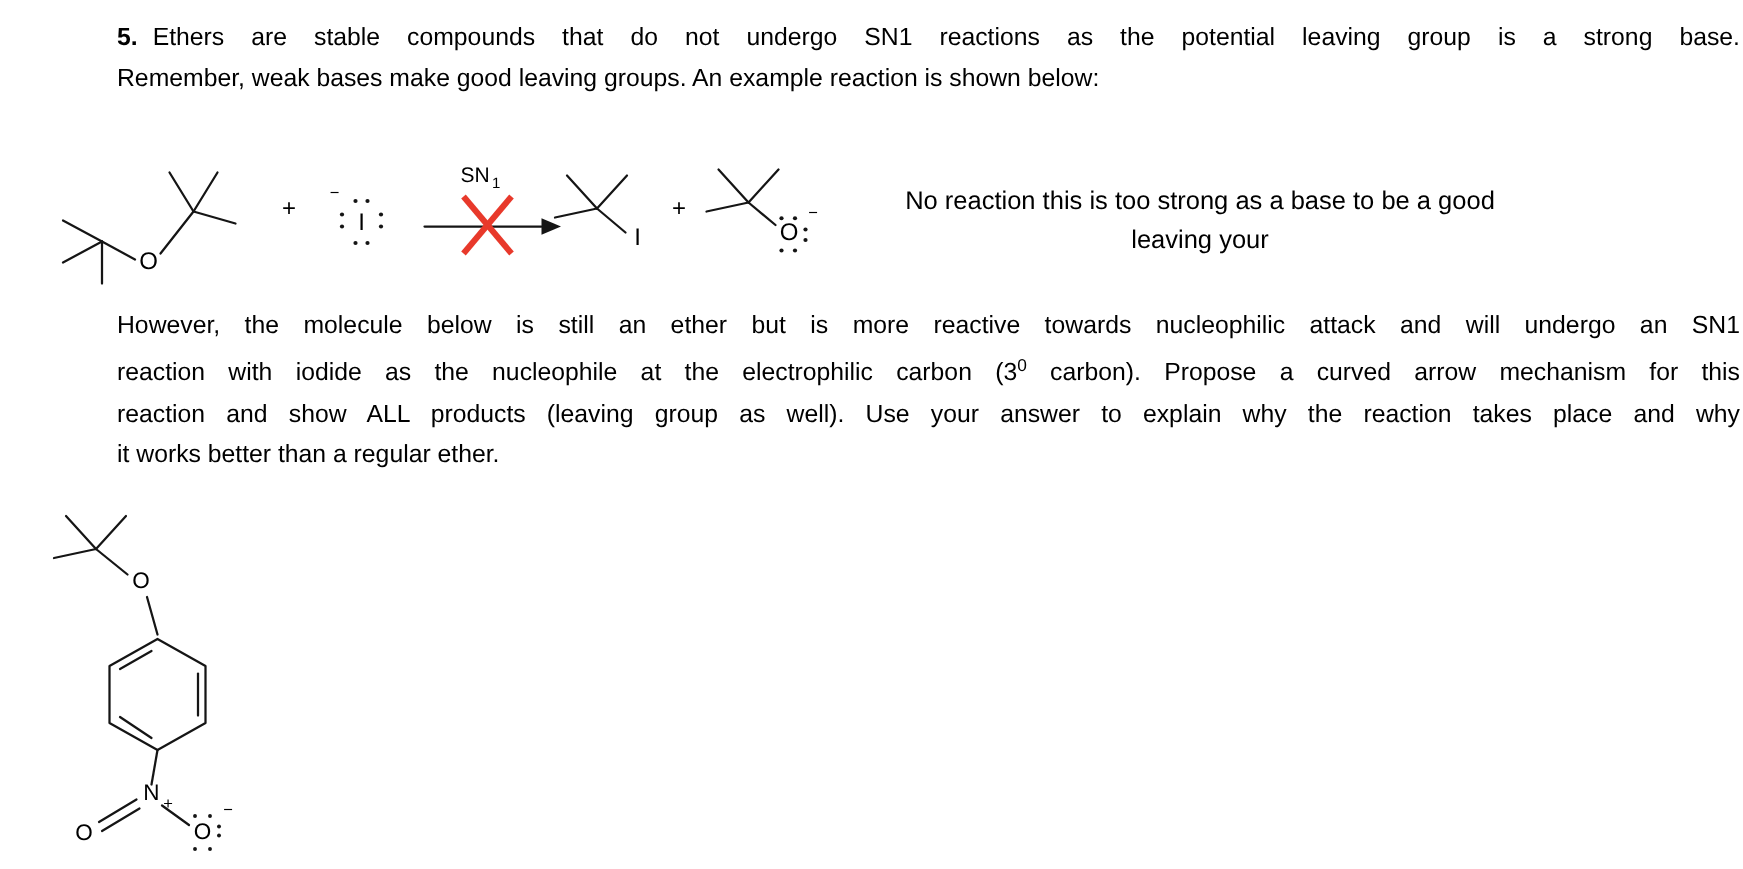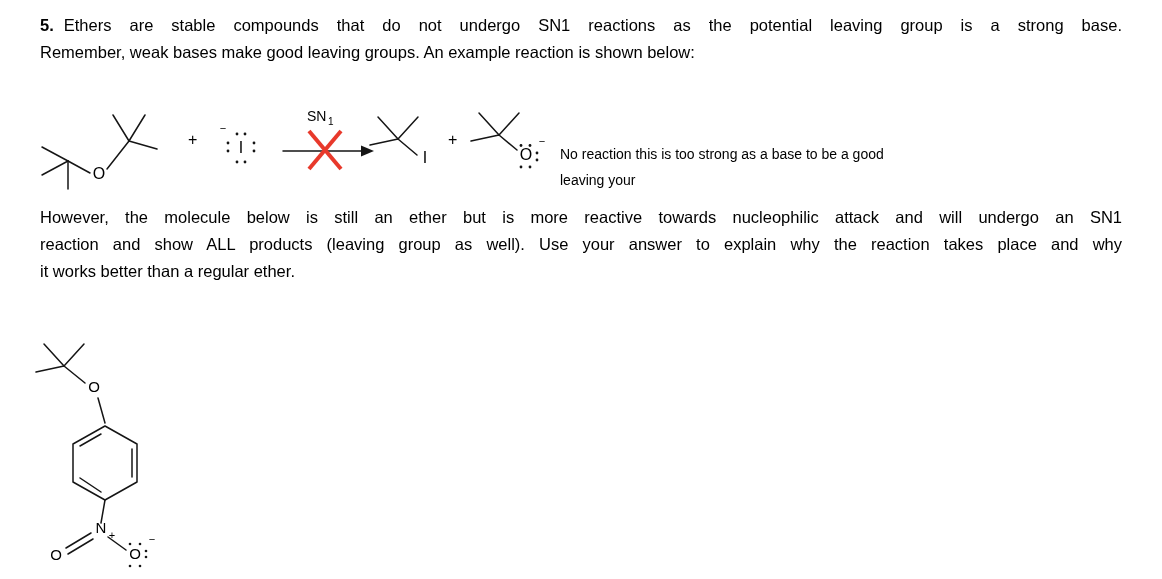"5. Ethers are stable compounds" .para { margin-left: none -> 38px }
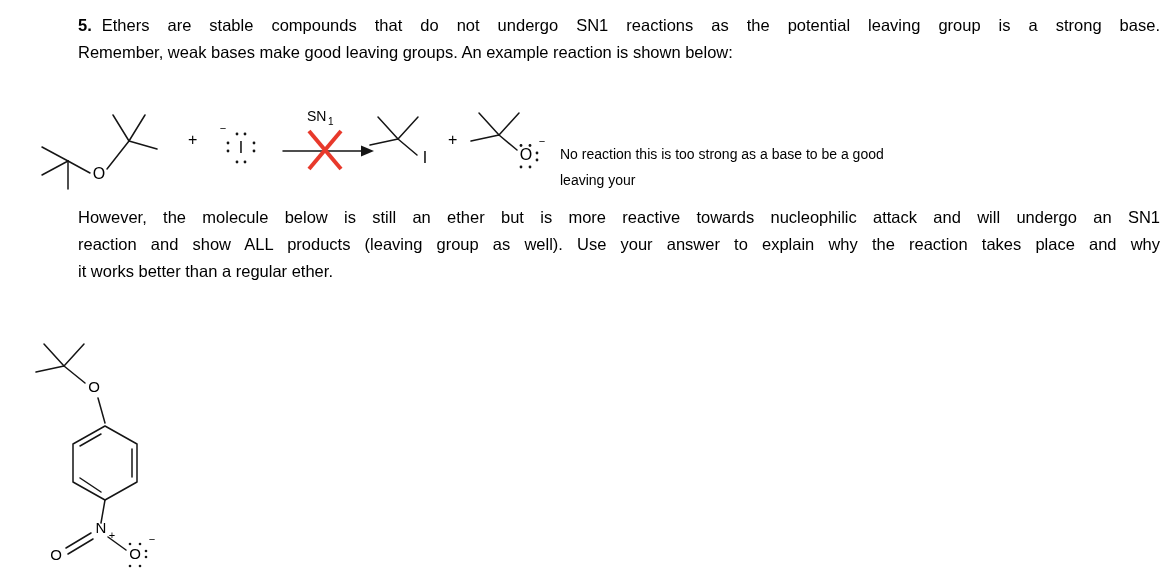"No reaction this is too" .note { font-size: 14px -> 17px; text-align: none -> center; top: 56px -> 36px }
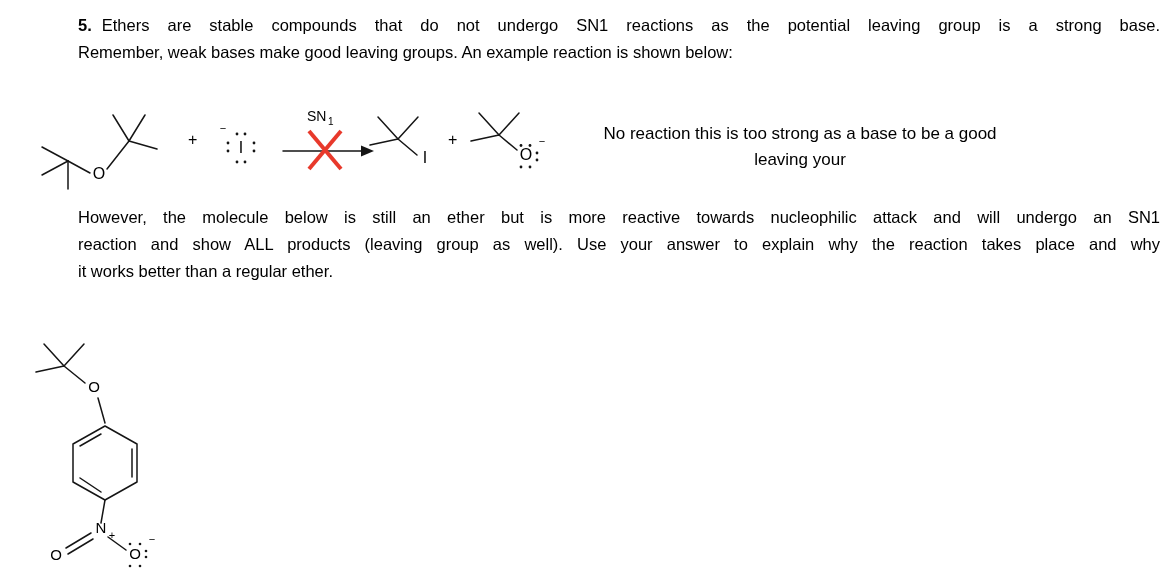"reaction with iodide as the" div.jline { html: none -> <div> <span>reaction with iodide as the nucleophile at the electrophilic carbon (3</span><sup>0</sup><span> carbon). Propose a curved arrow mechanism for this</span> </div> }
